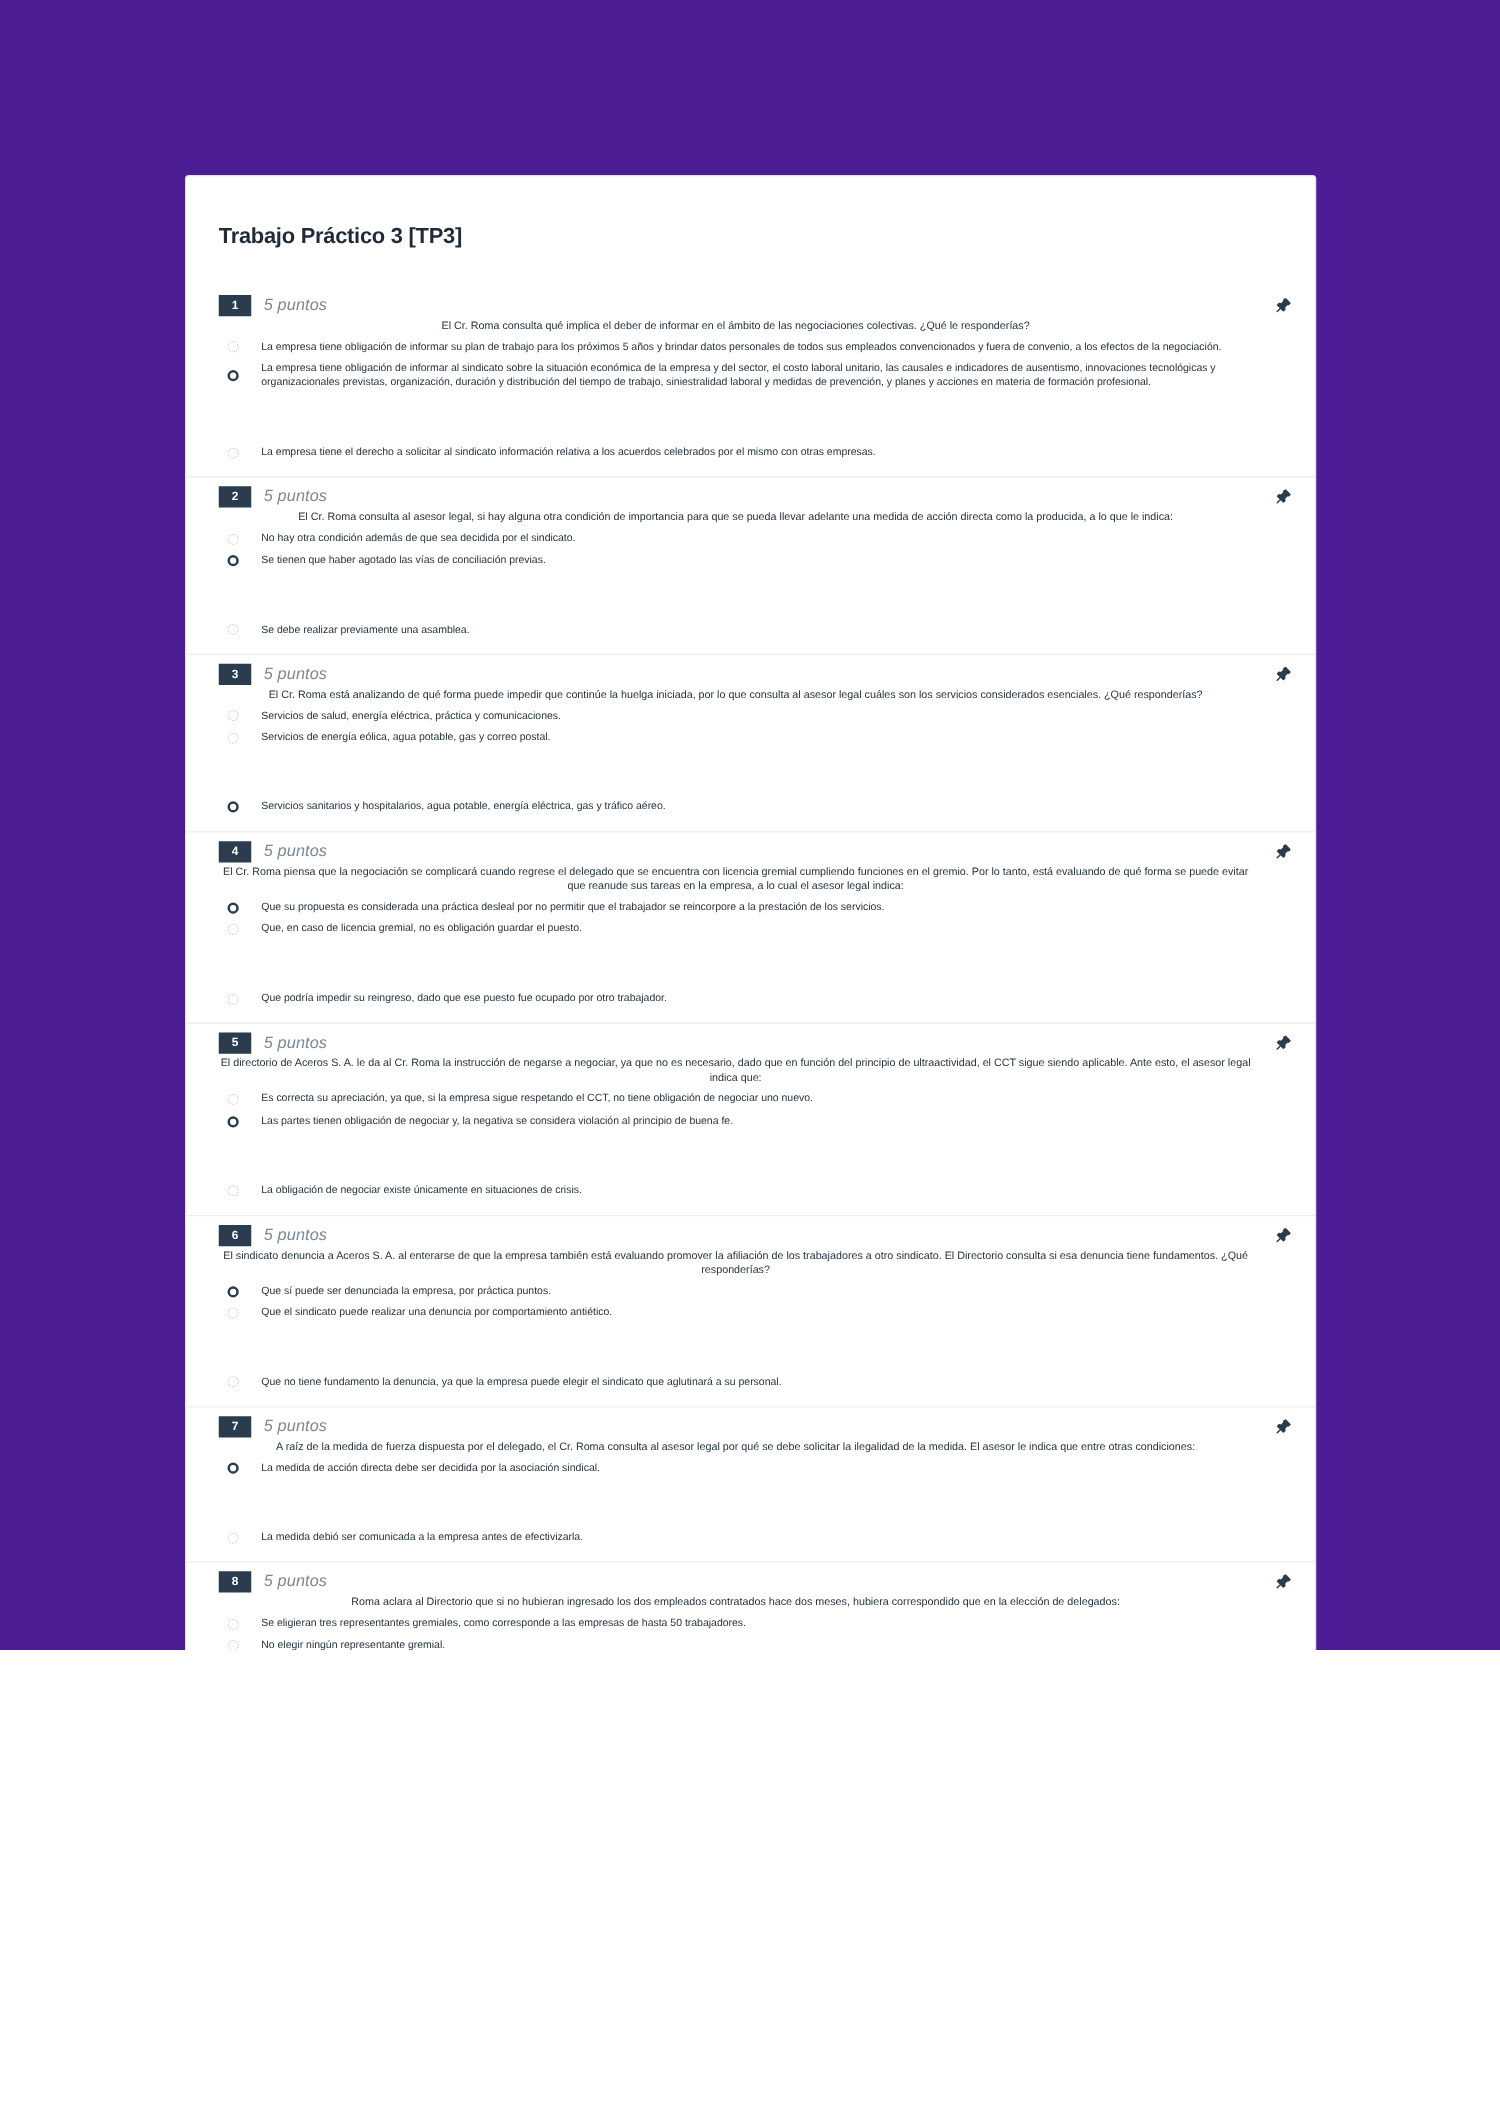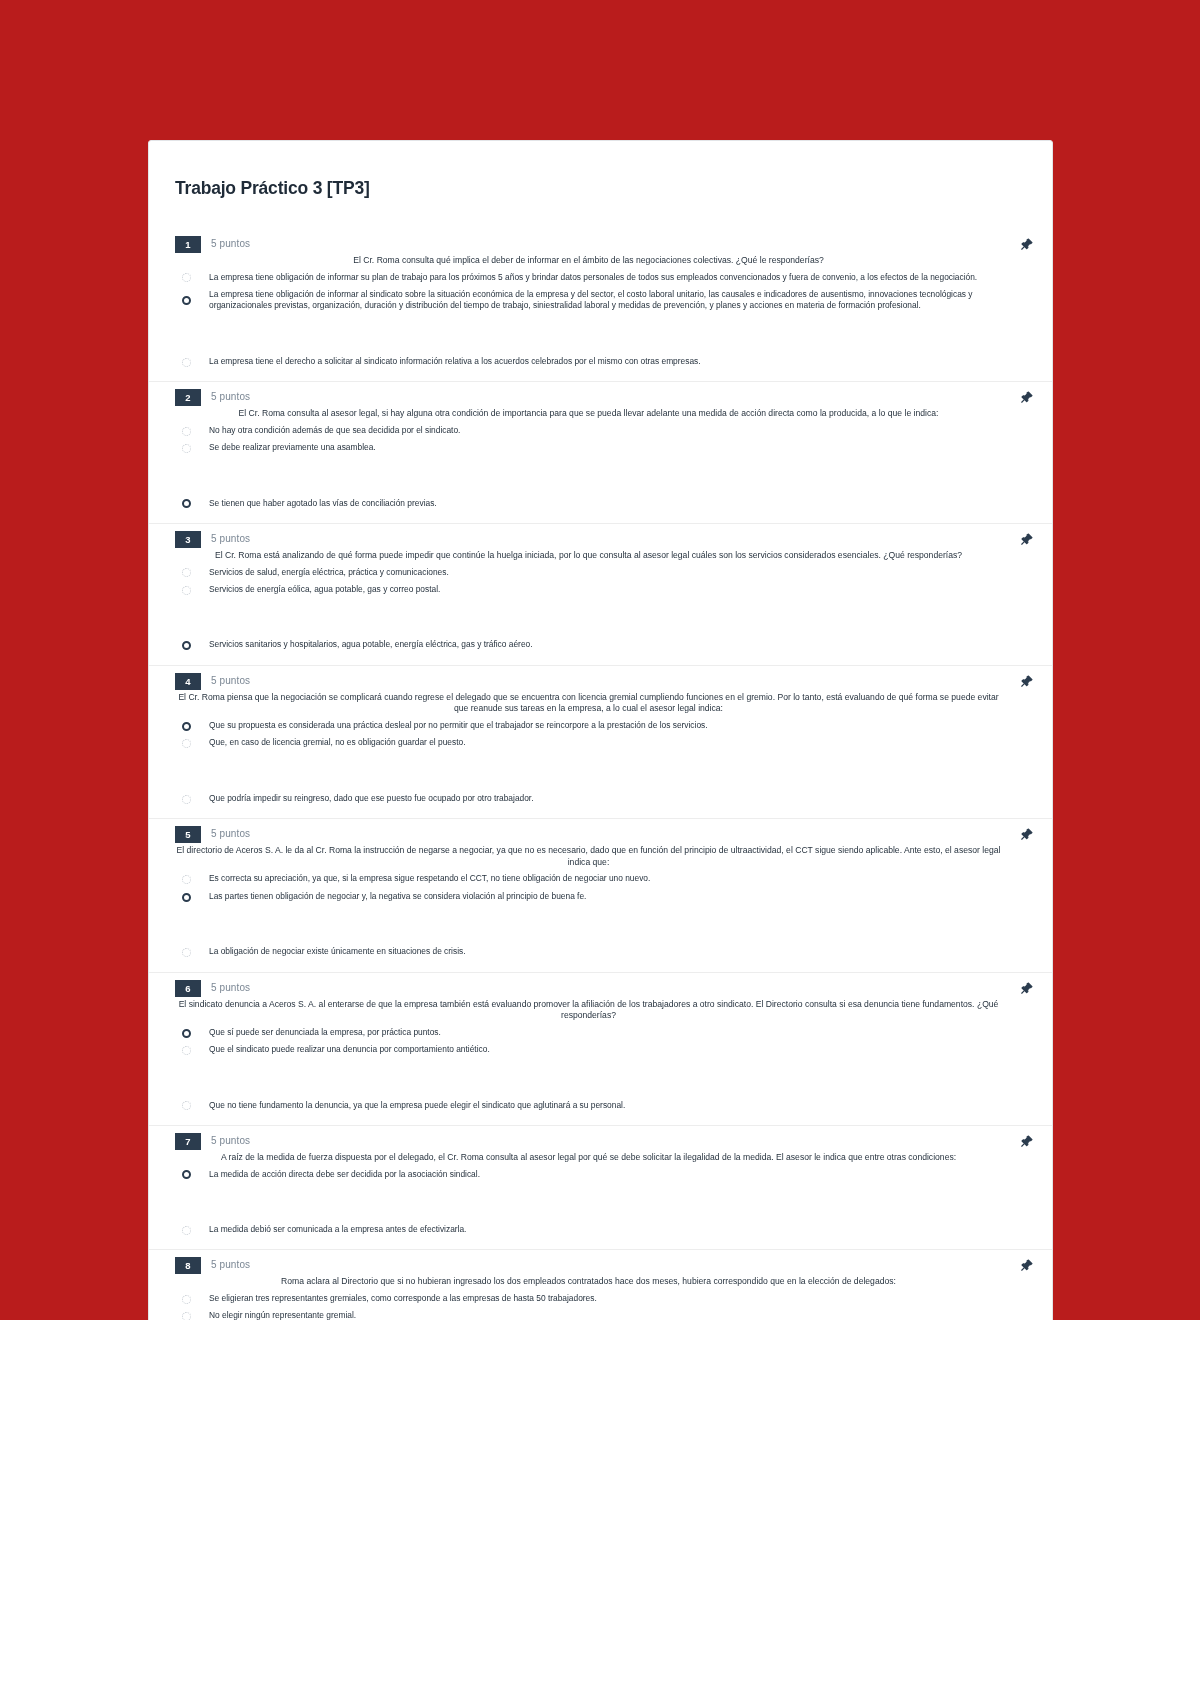"Trabajo Práctico 3 [TP3]" #page { background: #b91c1c -> #4c1d95 }
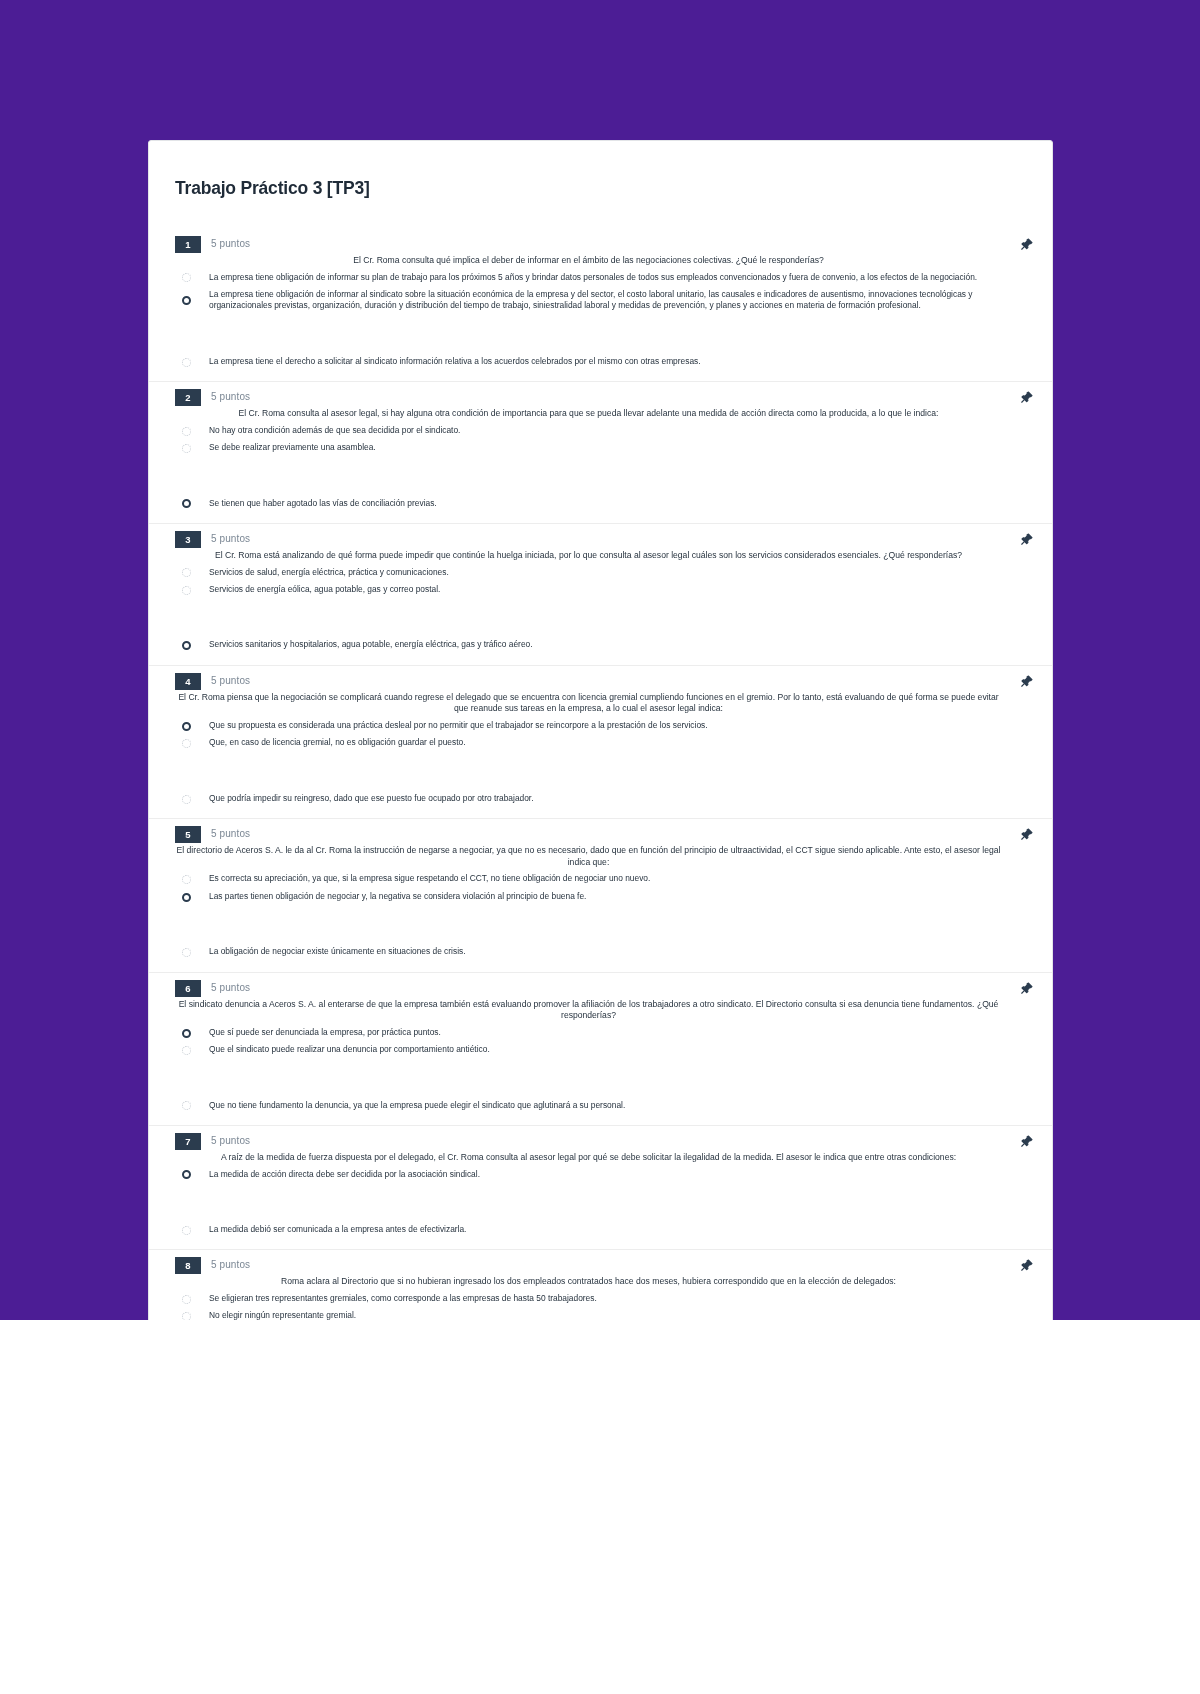"5 puntos" .qpoints { font-size: 10px -> 13px; font-style: none -> italic }
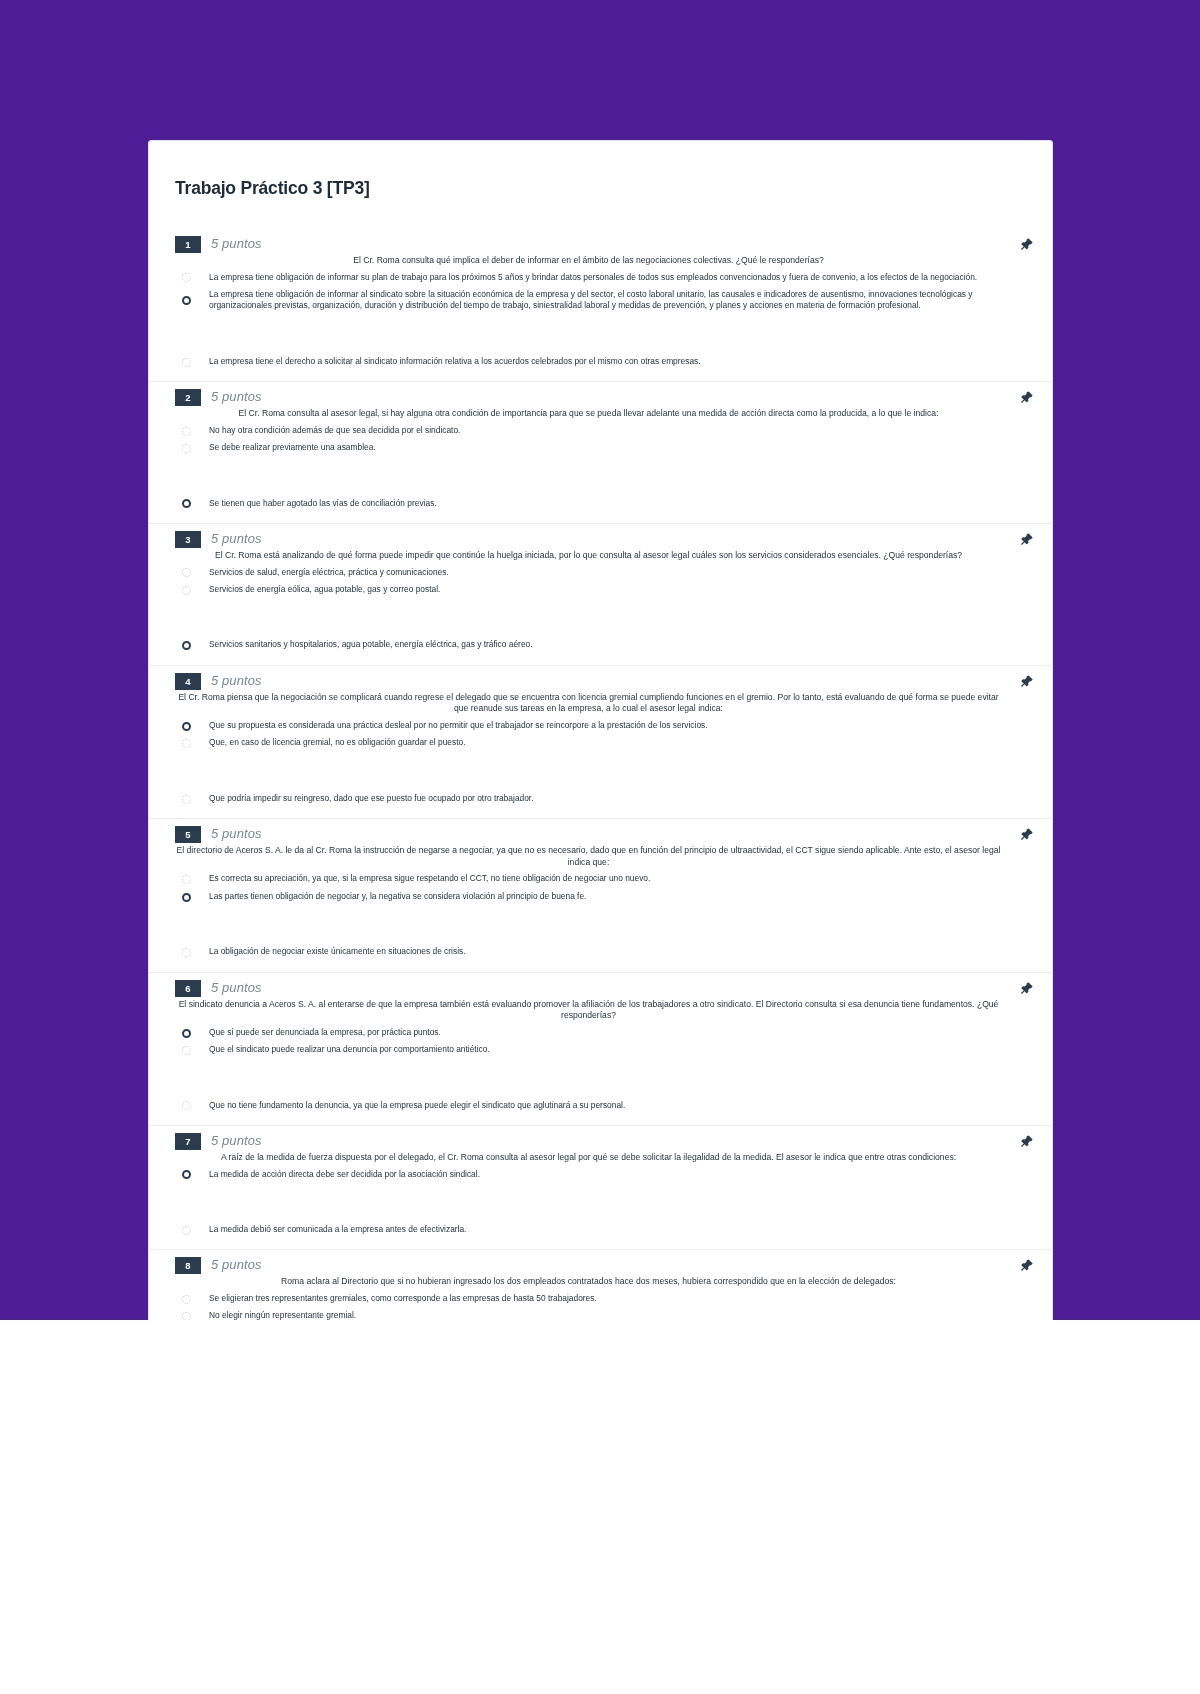"Se debe realizar previamente una" li.option { order: before "Se tienen que haber agotado" -> after "Se tienen que haber agotado" }
